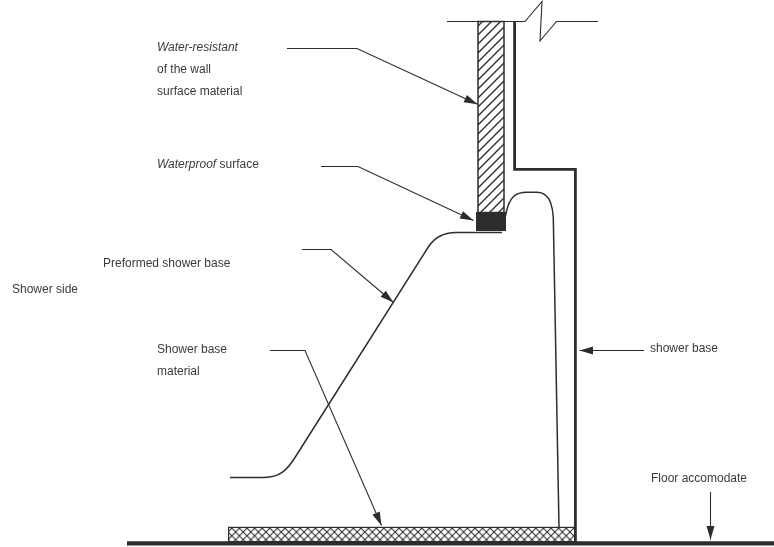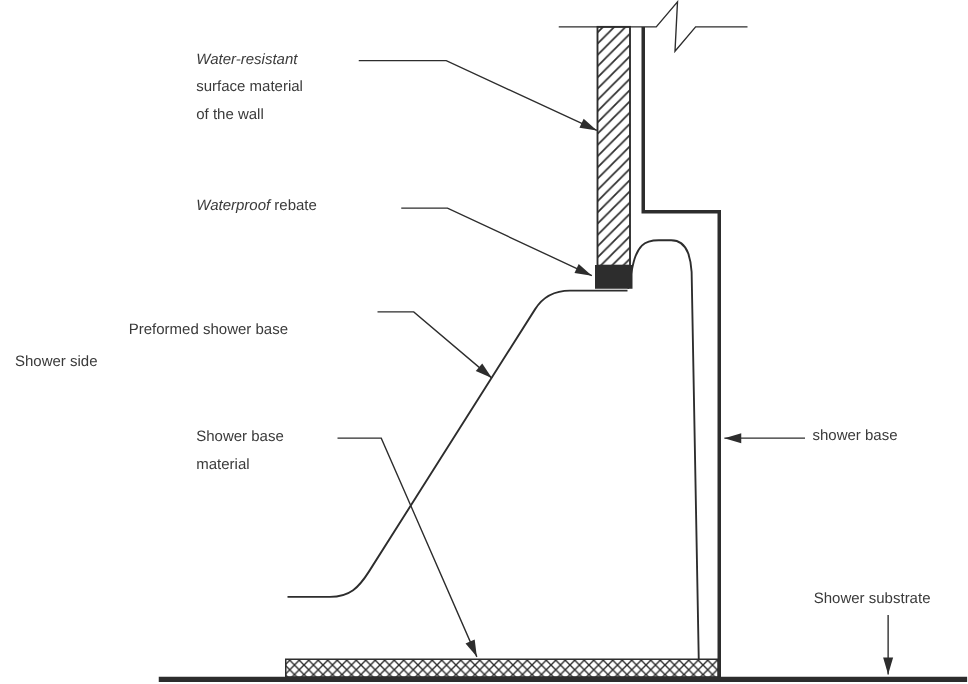"surface material" div { order: before "of the wall" -> after "of the wall" }
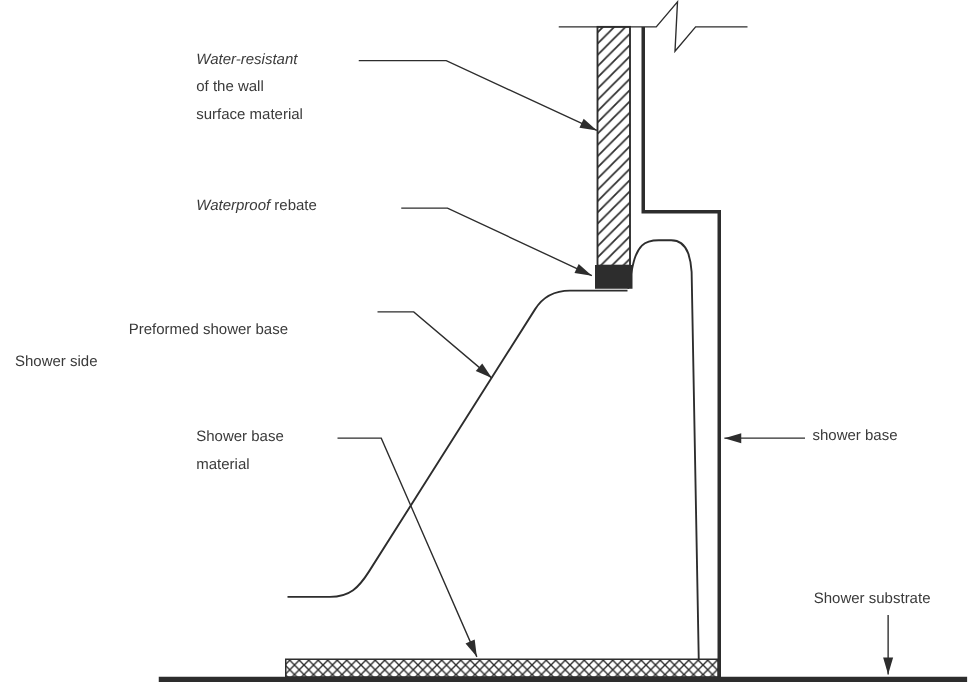"rebate" span { text: rebate -> surface }
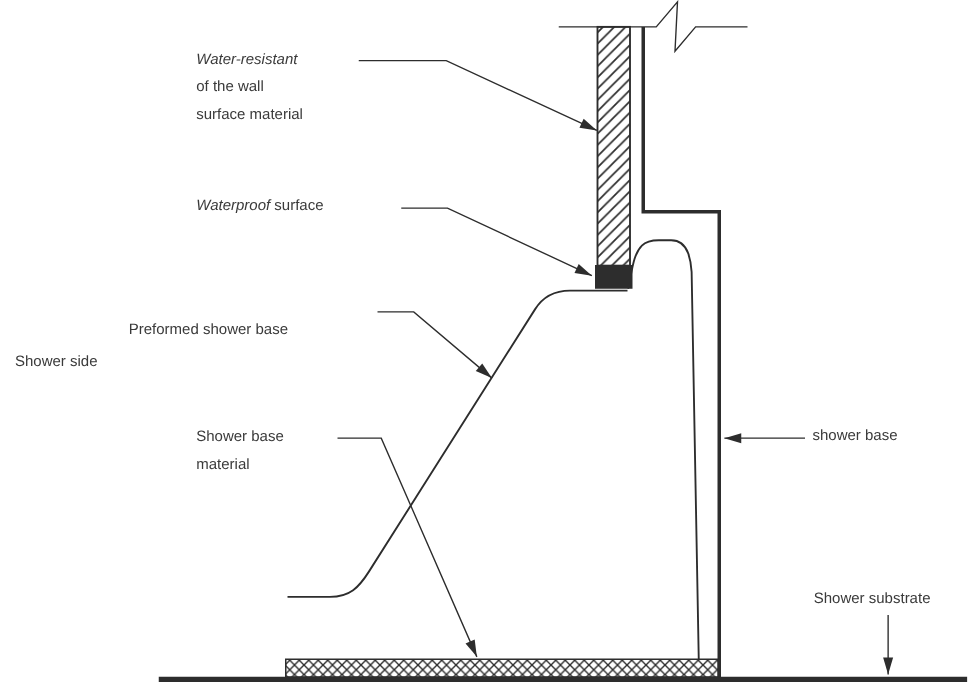"Shower substrate" div.lbl { text: Shower substrate -> Floor accomodate }
